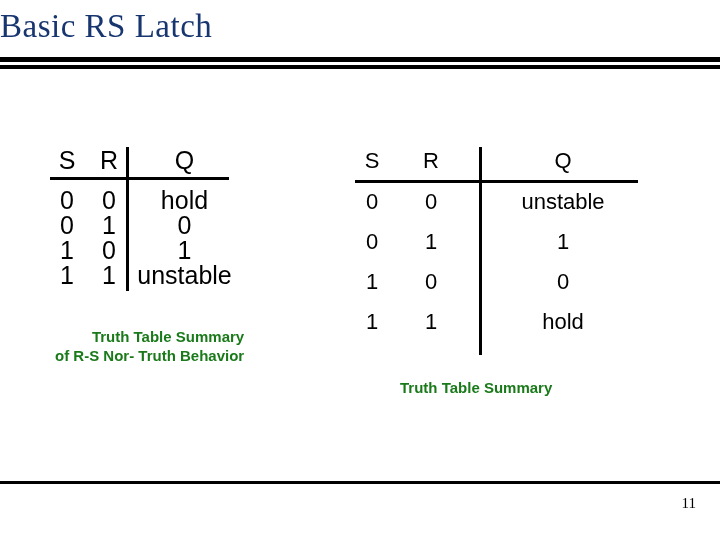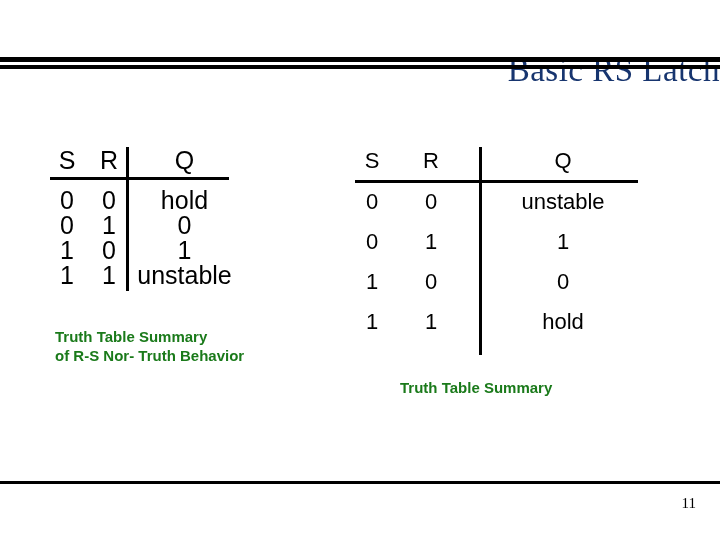"Basic RS Latch" .title { margin-top: 44px -> none; text-align: right -> left }
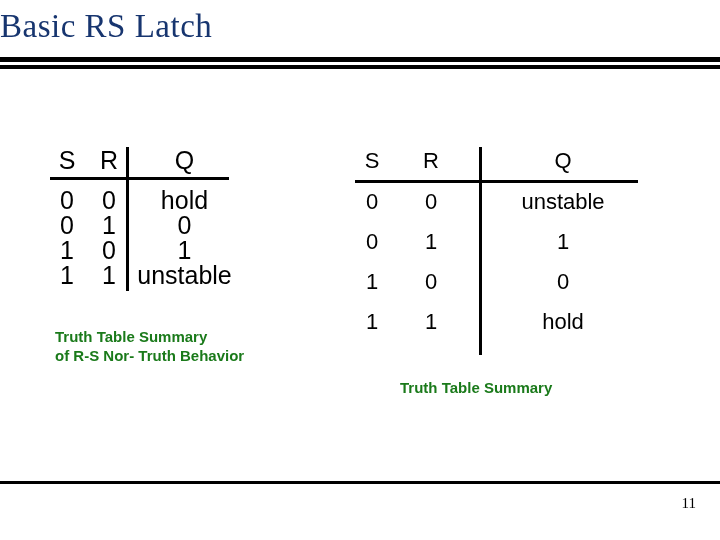"Truth Table Summary" .caption-line { text-align: none -> right }
